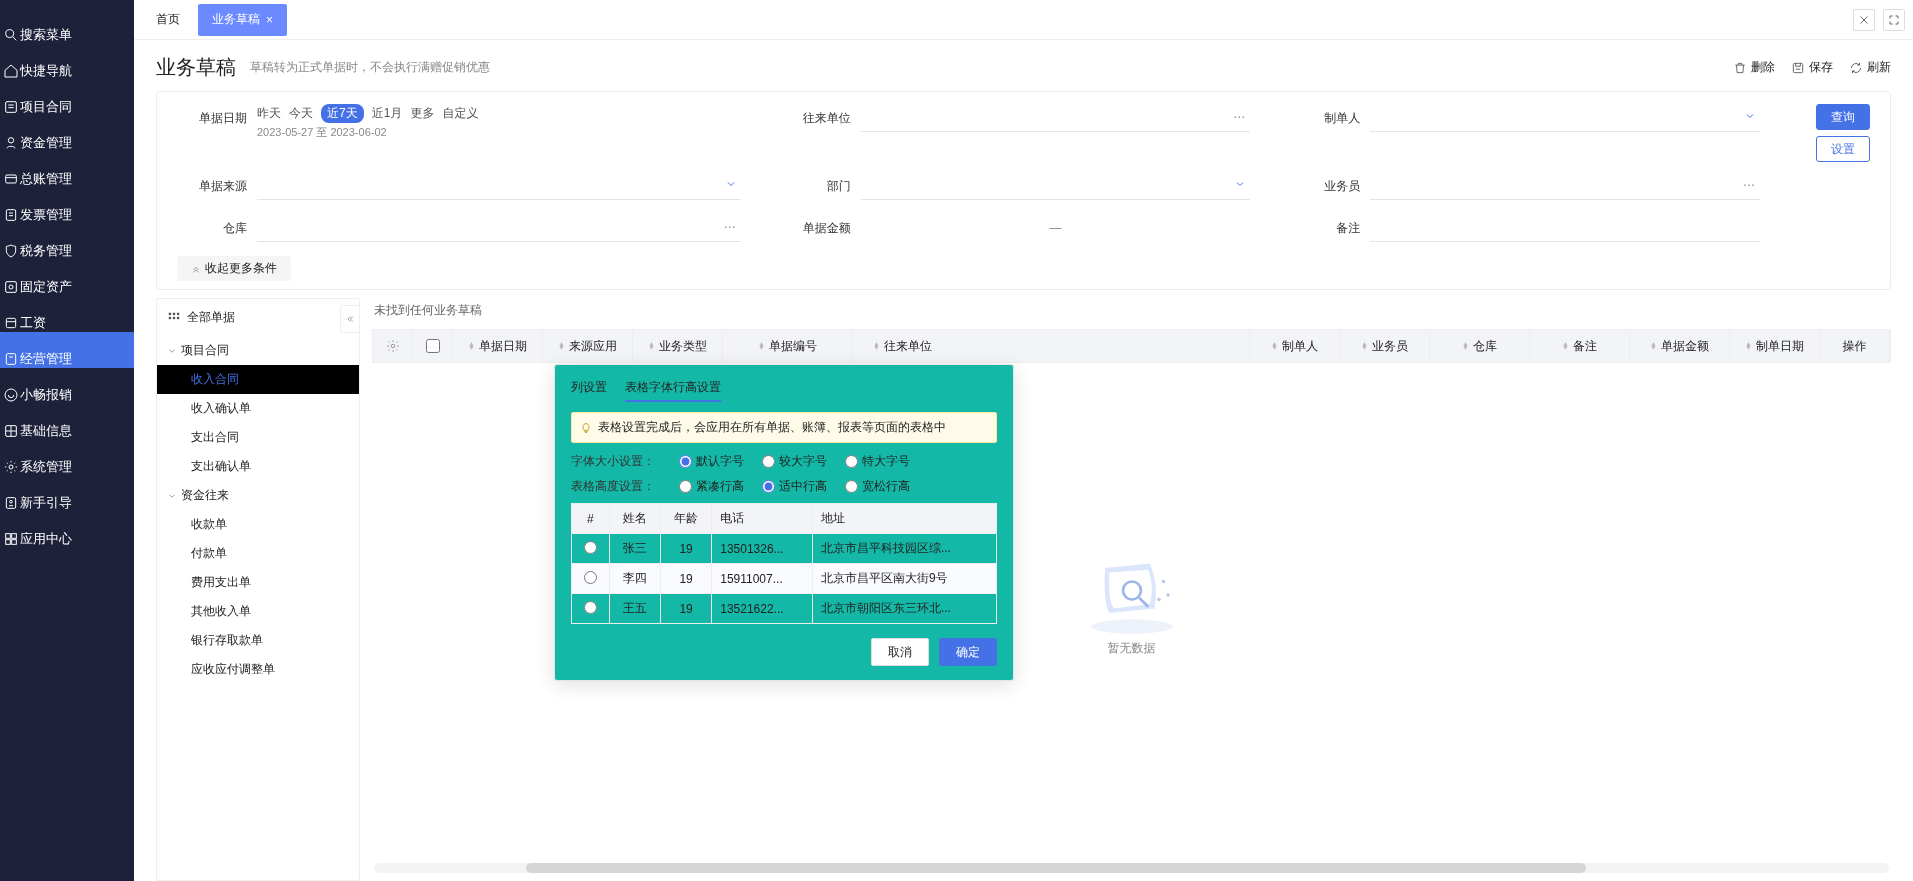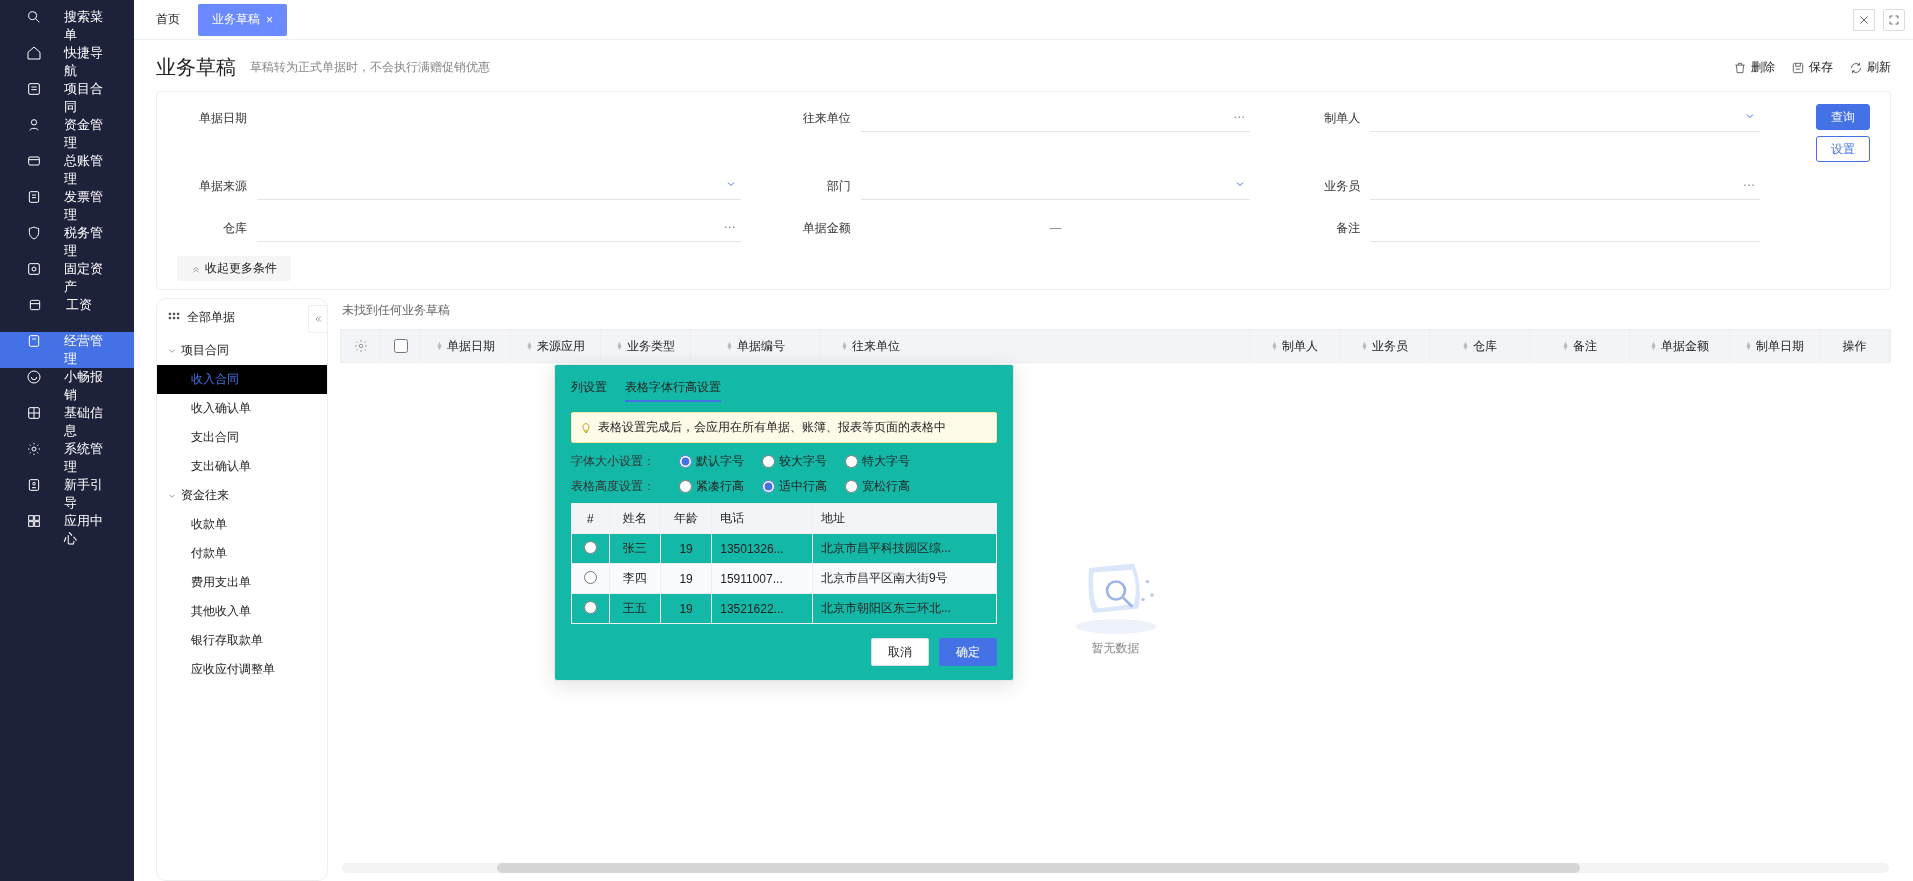"搜索菜单" .side-item { align-items: flex-start -> flex-end; gap: 22px -> 0; padding: 0 26px -> 0 2px }
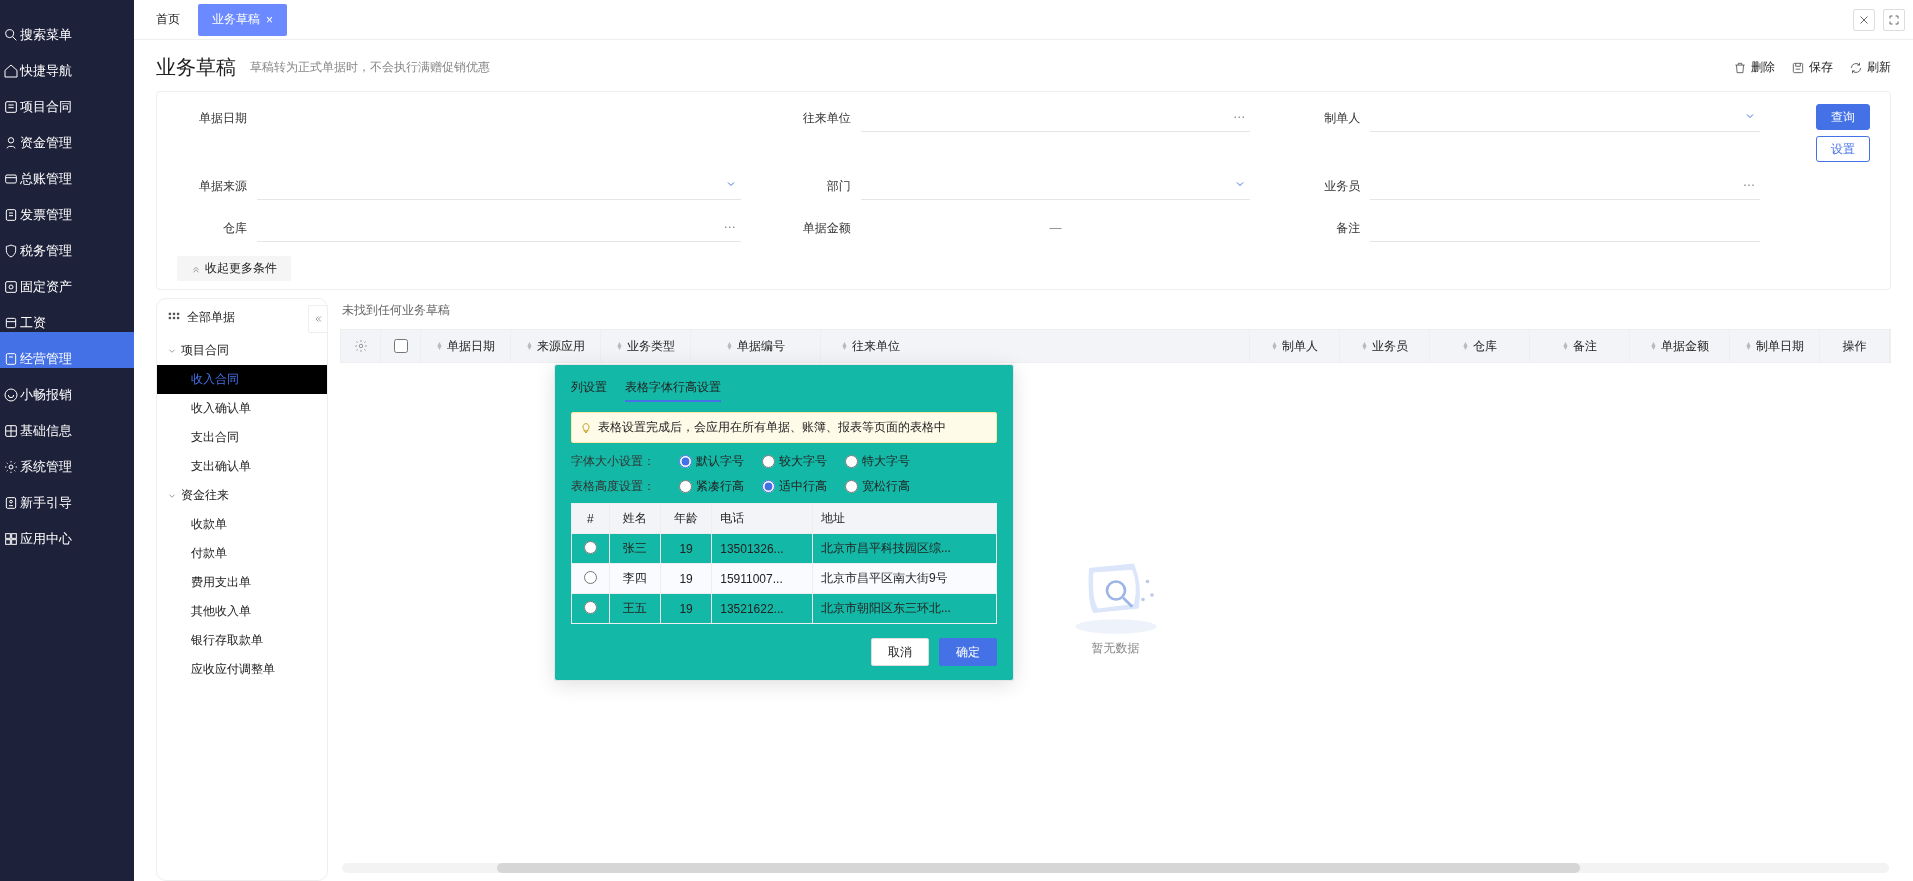"昨天" div { html: none -> <div> <div> <span>昨天</span> <span>今天</span> <span>近7天</span> <span>近1月</span> <span>更多</span> <span>自定义</span> </div> <div>2023-05-27 至 2023-06-02</div> </div> }
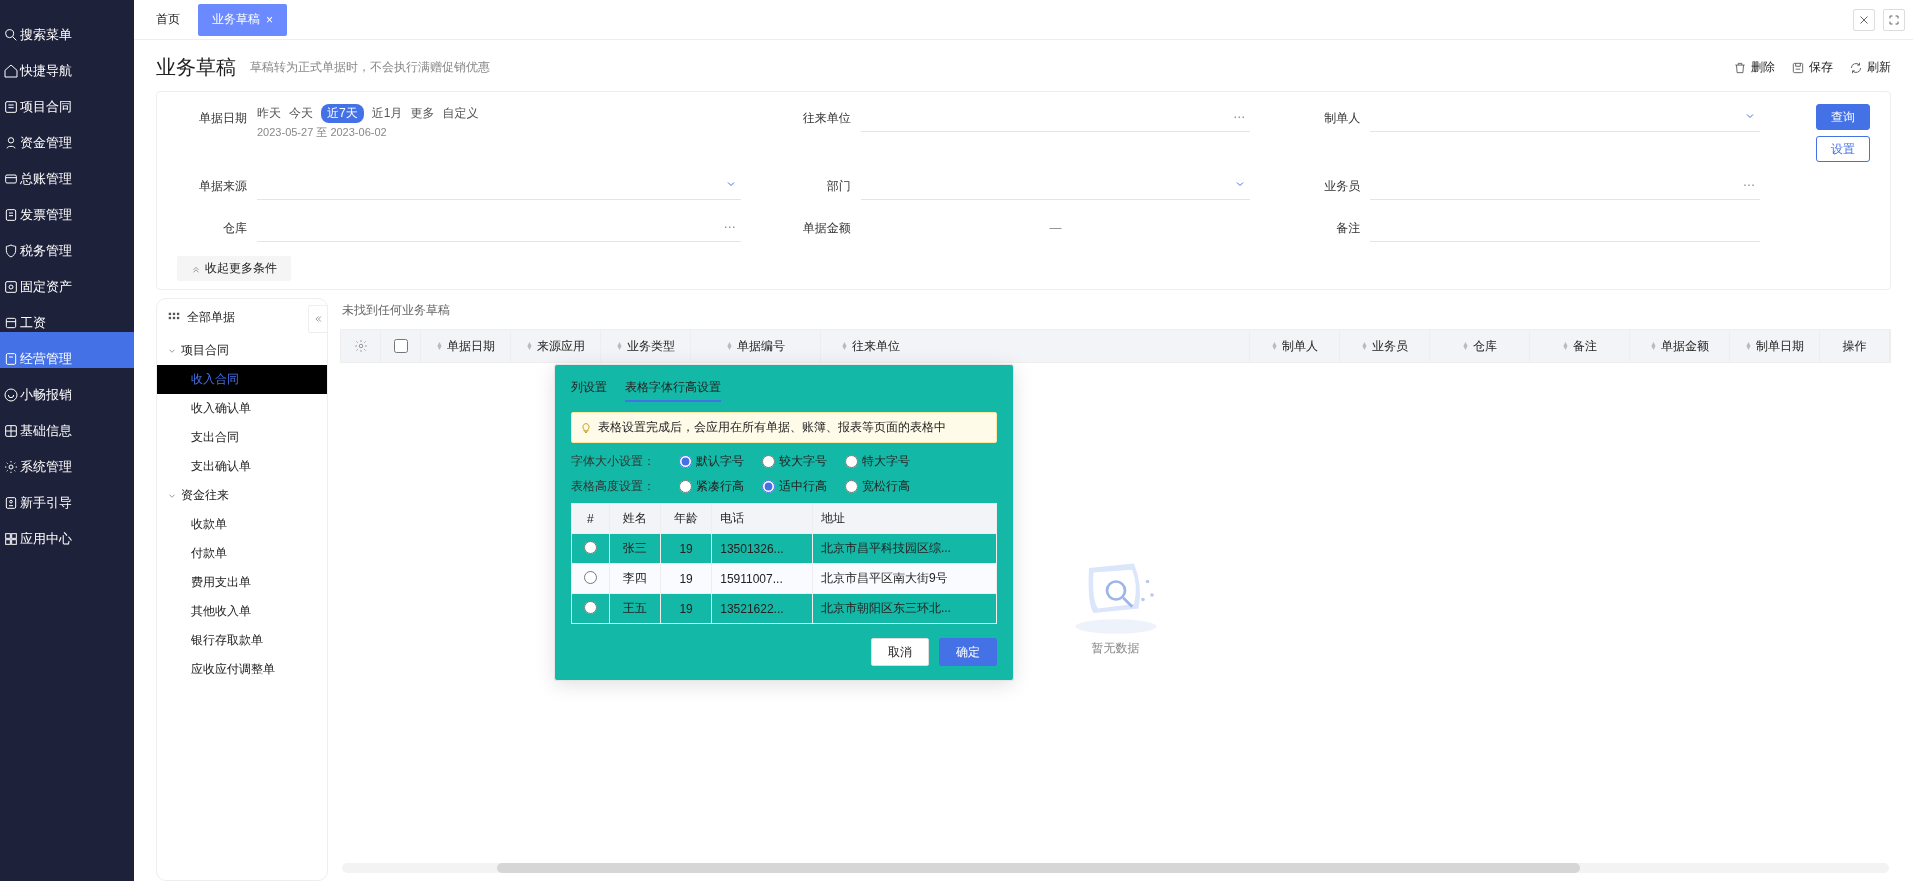"全部单据" .tree-panel { border-radius: 10px -> 2px; width: 172px -> 204px }
